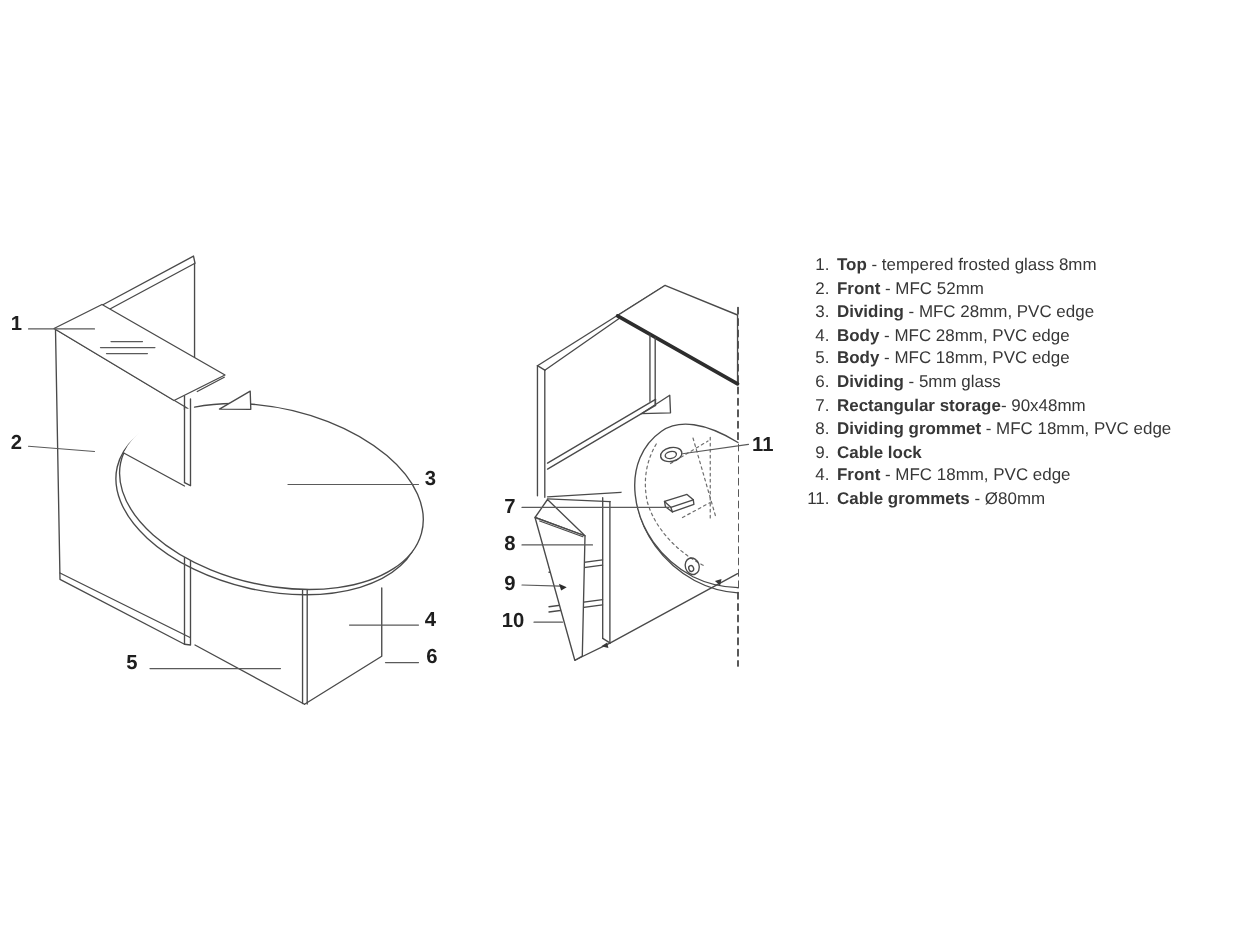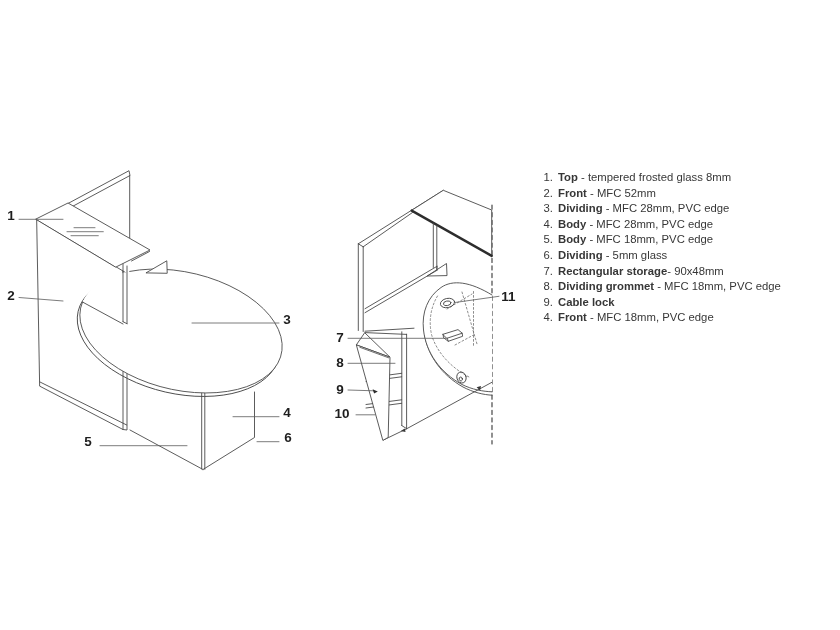"11." div.lrow { html: none -> <div> <span>11.</span> <span>Cable grommets</span> <span> - Ø80mm</span> </div> }
